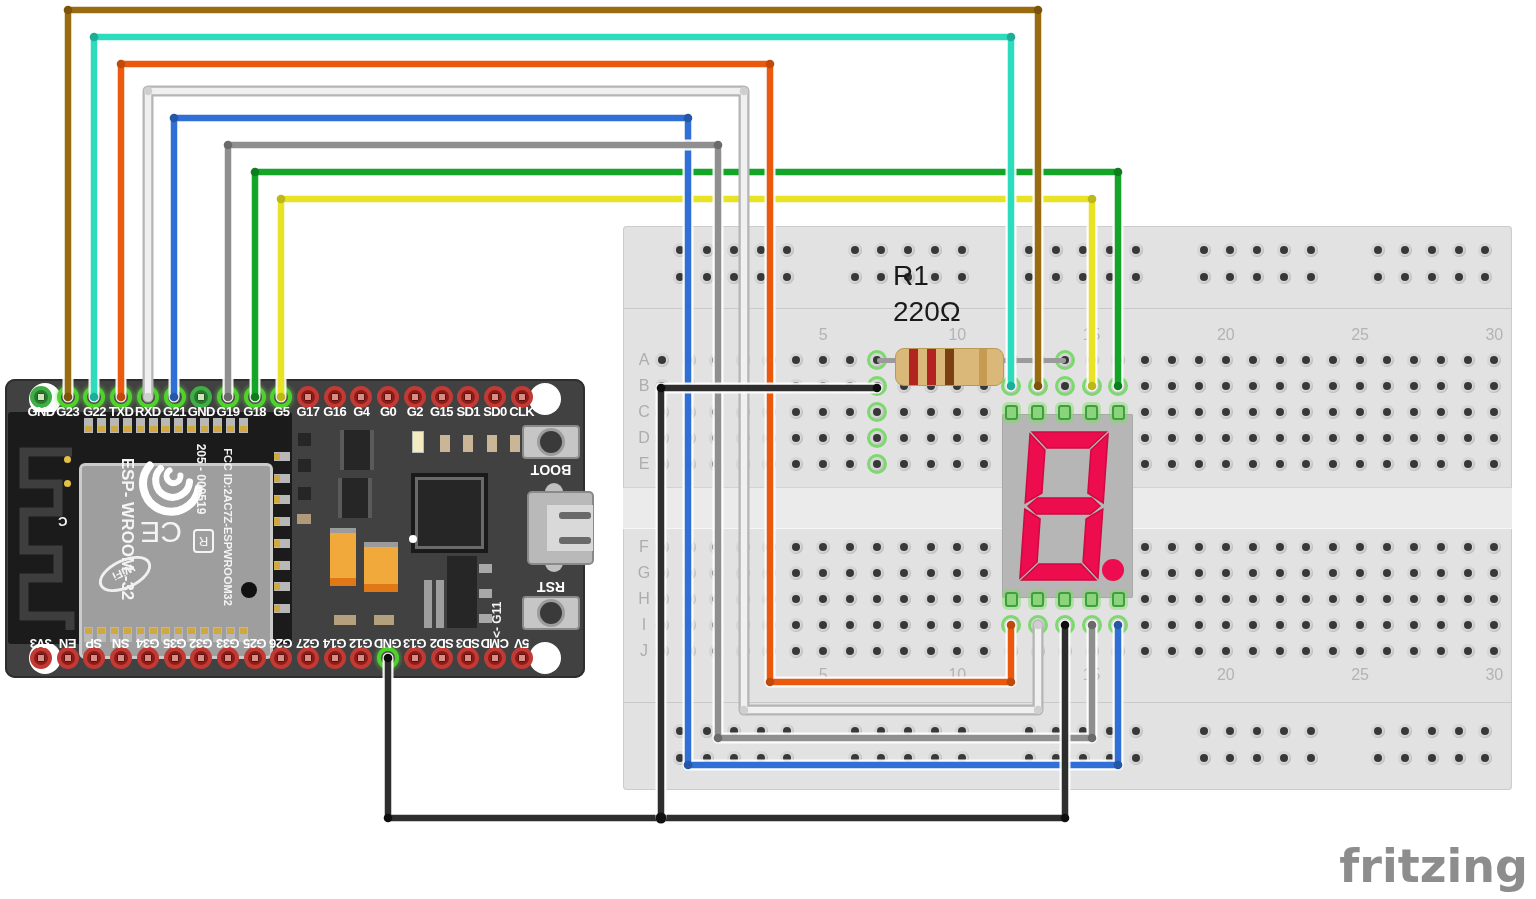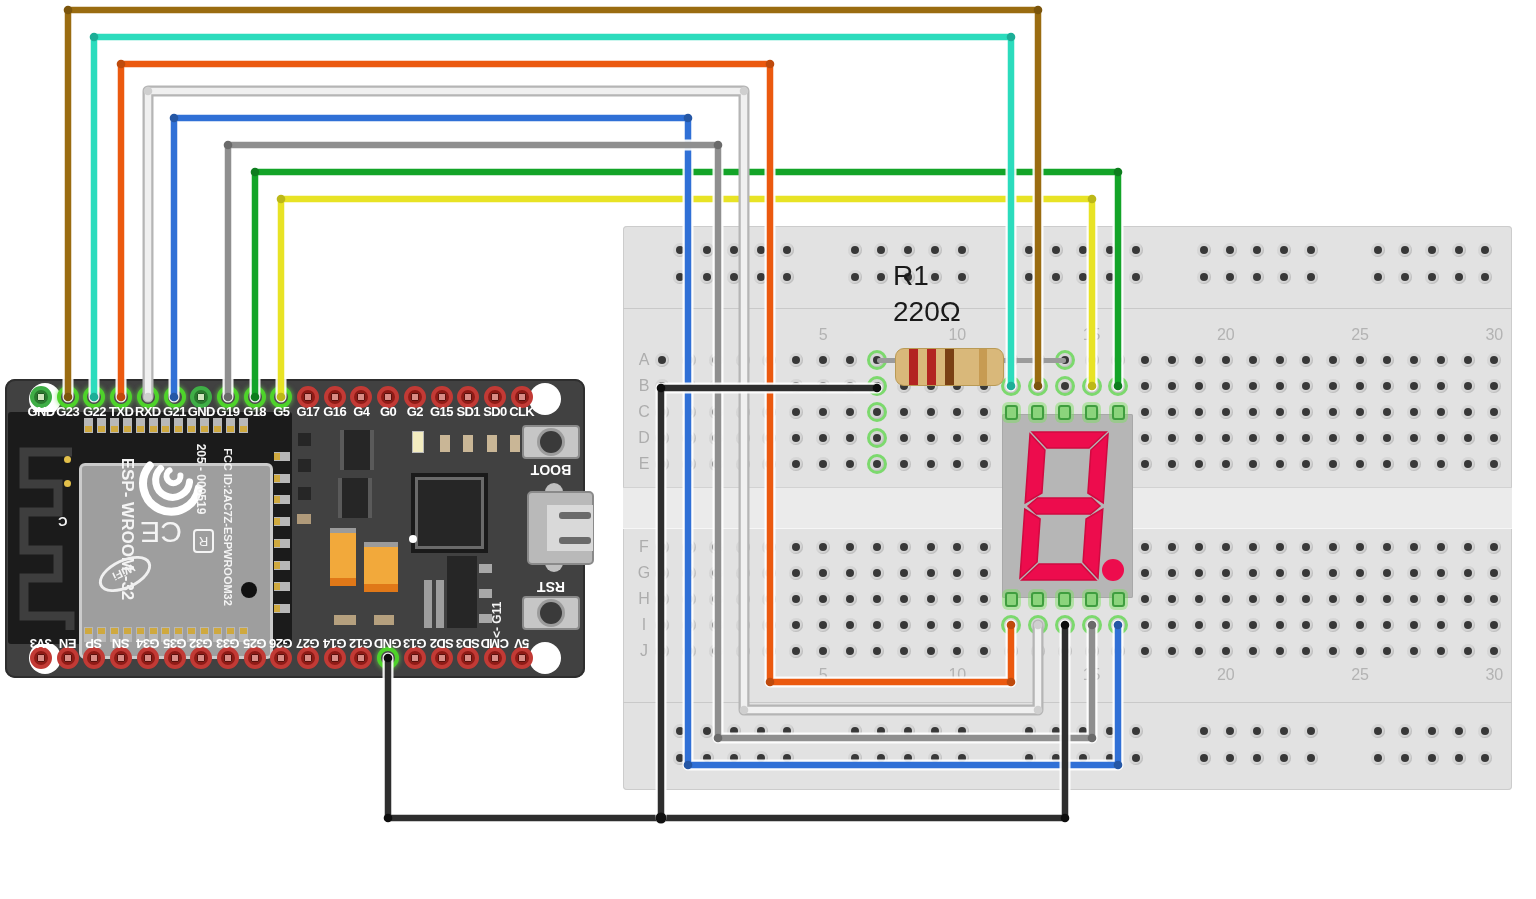"fritzing" div.abs { html: none -> <div>fritzing</div> }
